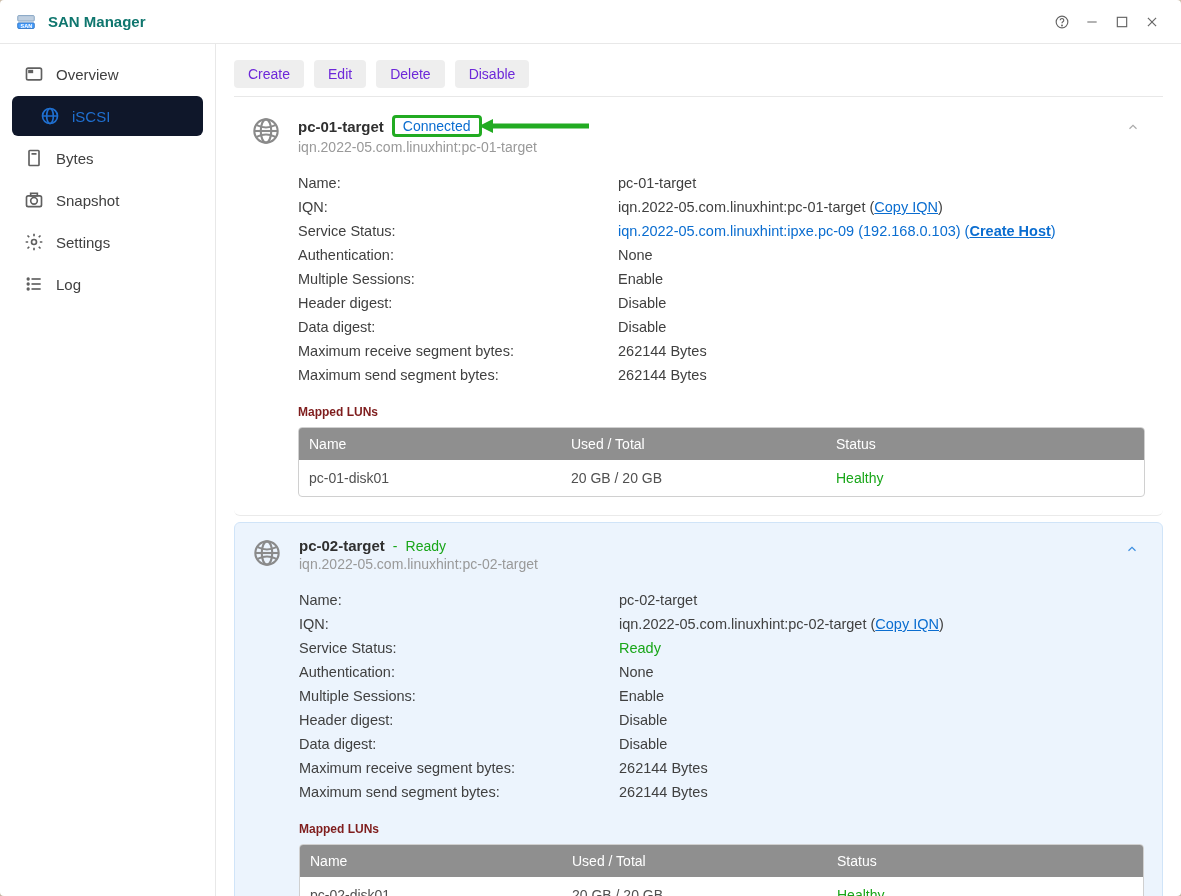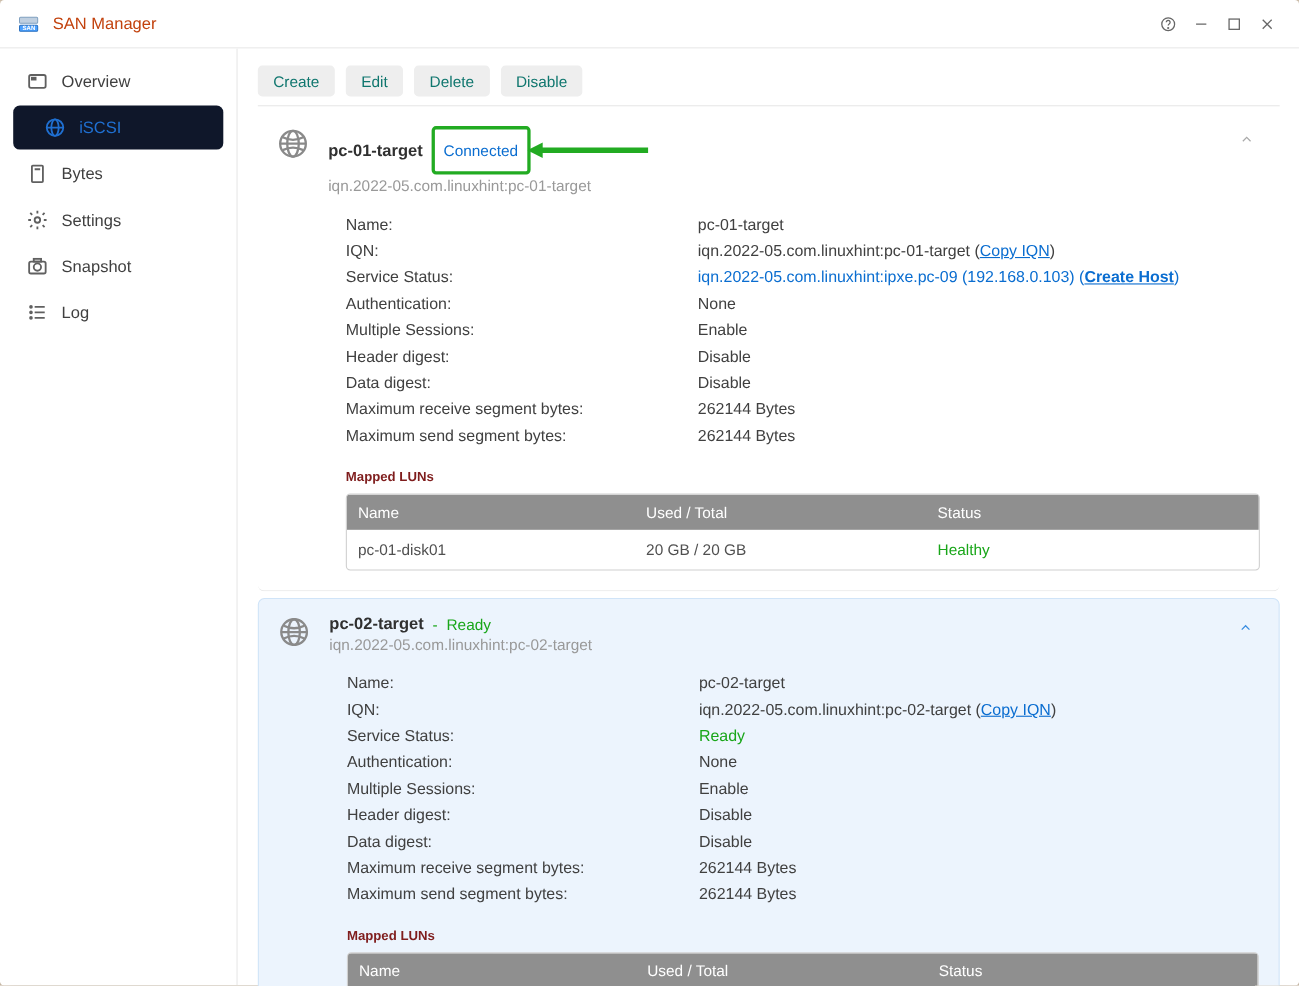"SAN Manager" .title-bar .app-title { color: #c2410c -> #0f766e; font-weight: 400 -> 700 }
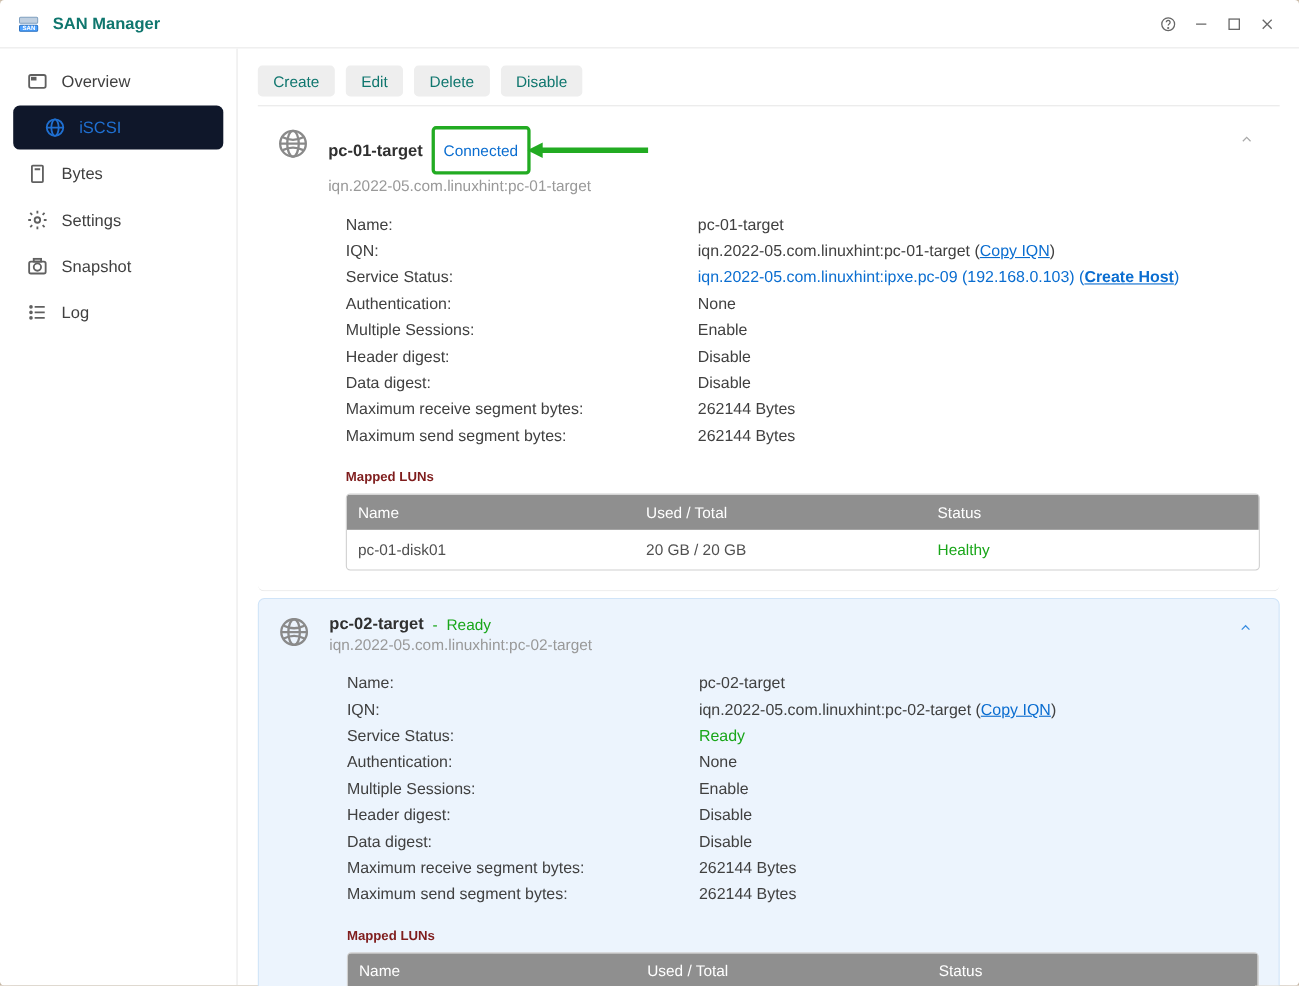"Create" .toolbar button { color: #0f766e -> #6d28d9 }
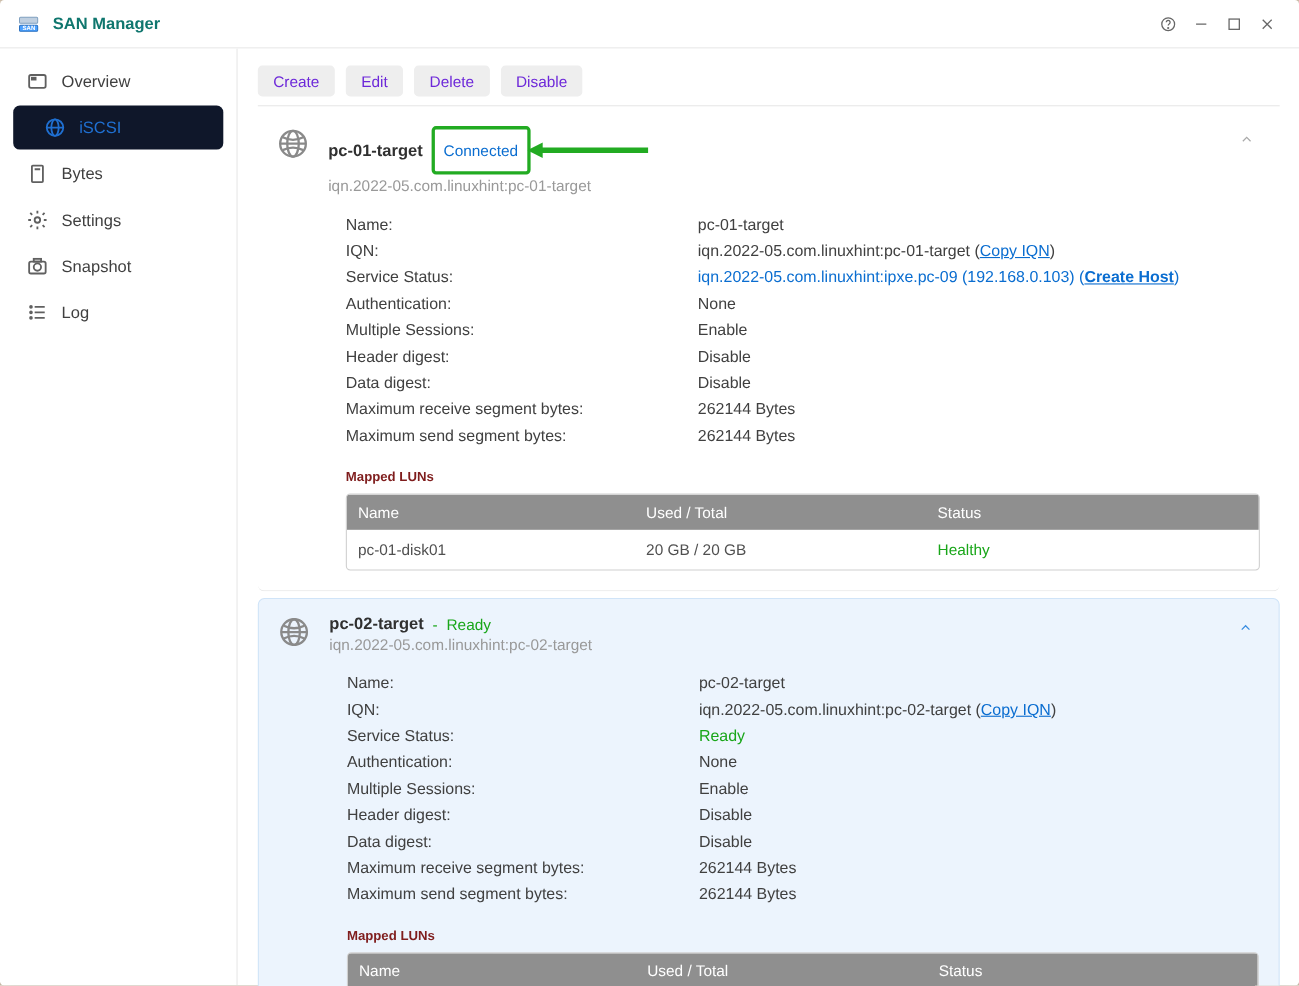"Connected" .conn-box { padding: 11px 8px -> 0 8px }
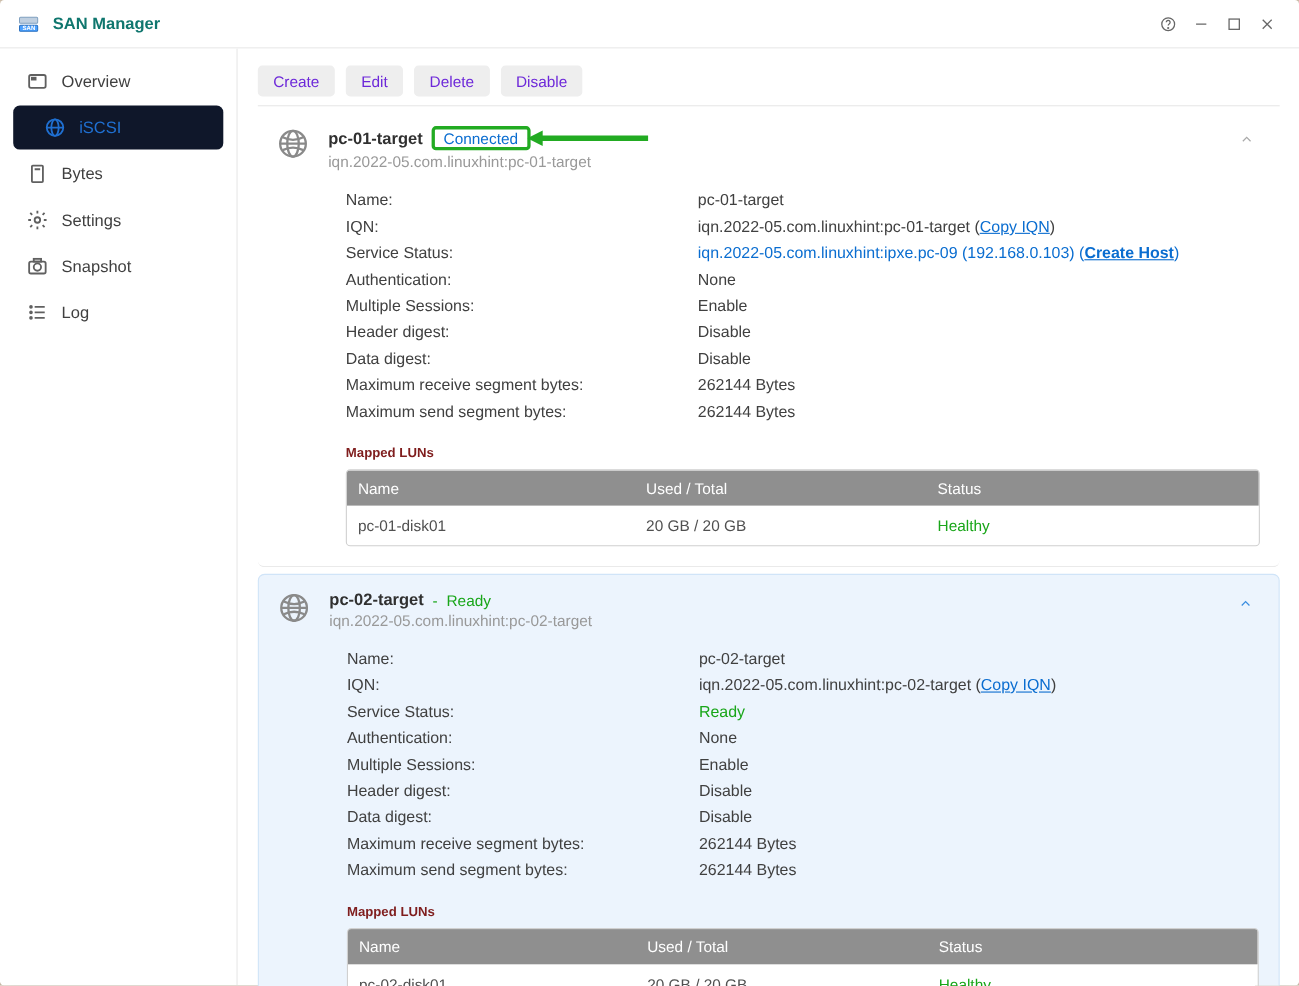"Name:" .details { margin-left: 62px -> 46px }
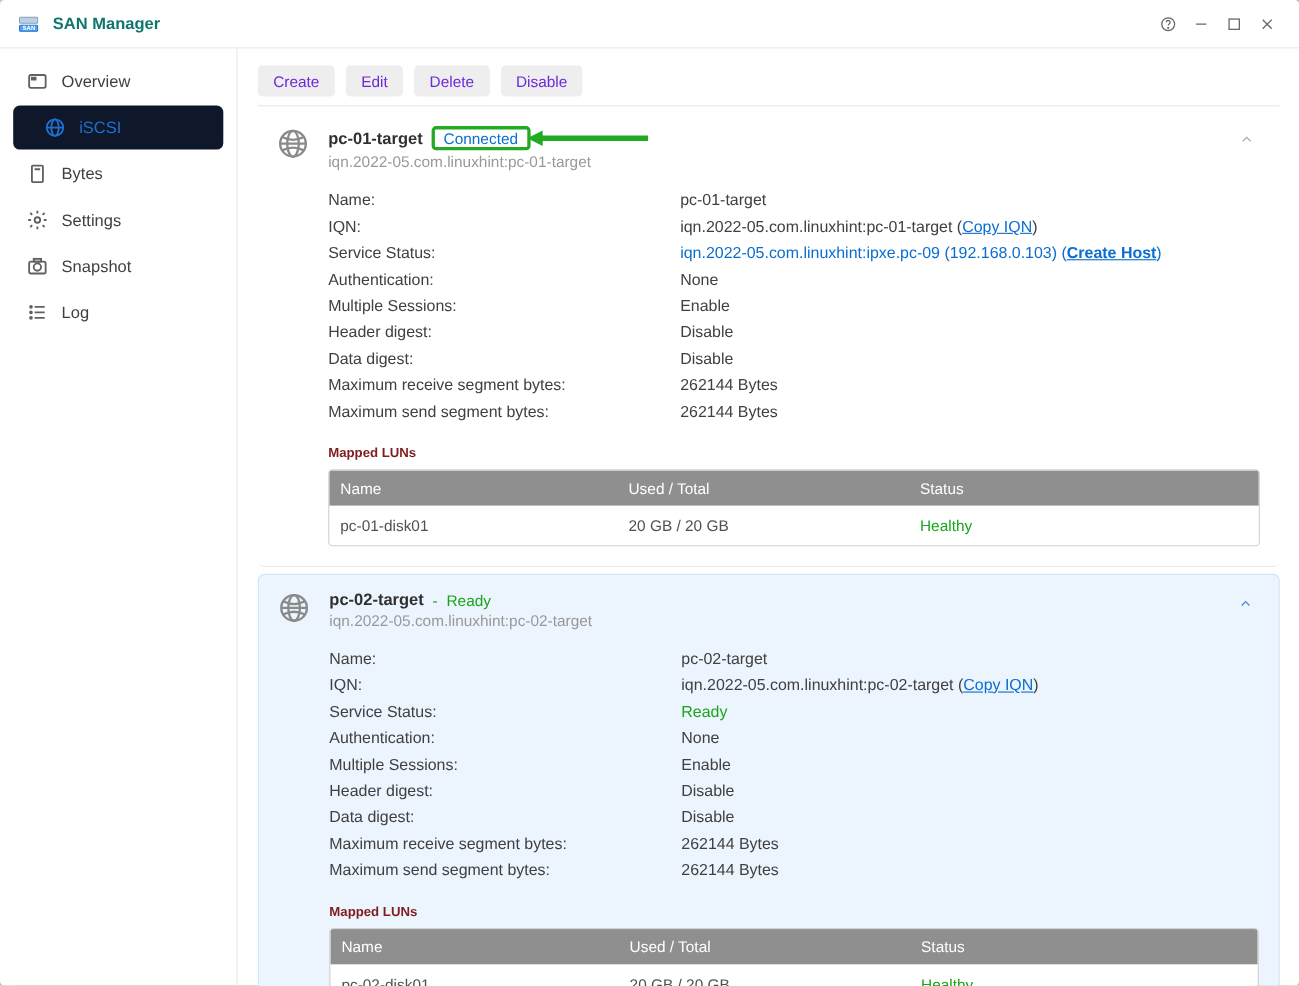"Settings" div.sidebar-item { order: before "Snapshot" -> after "Snapshot" }
